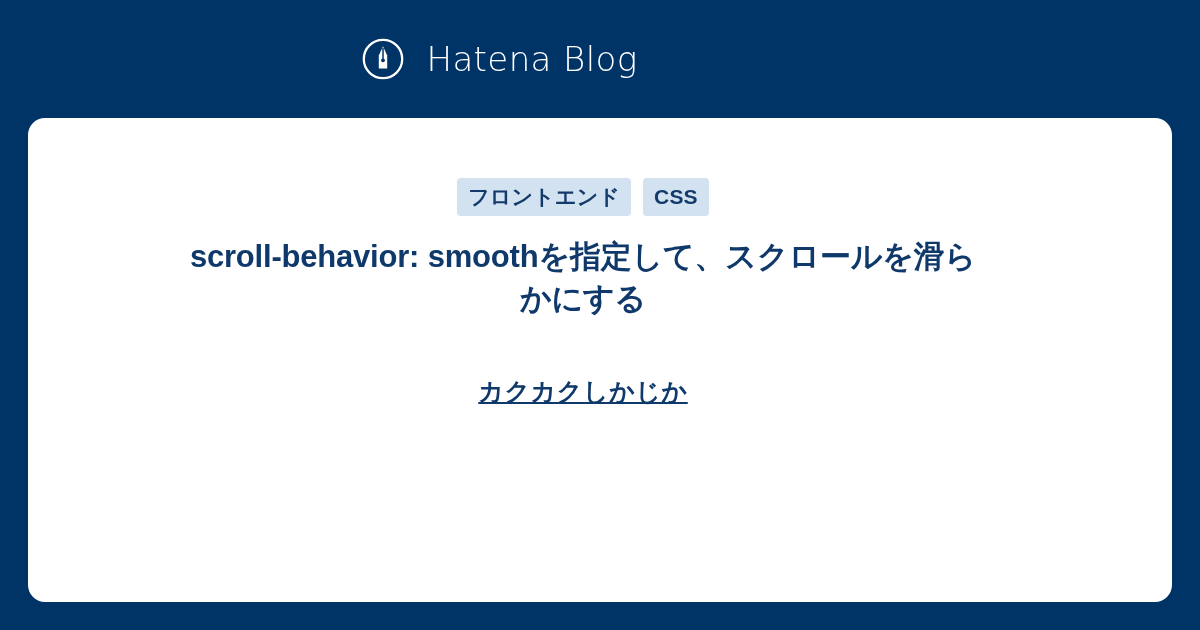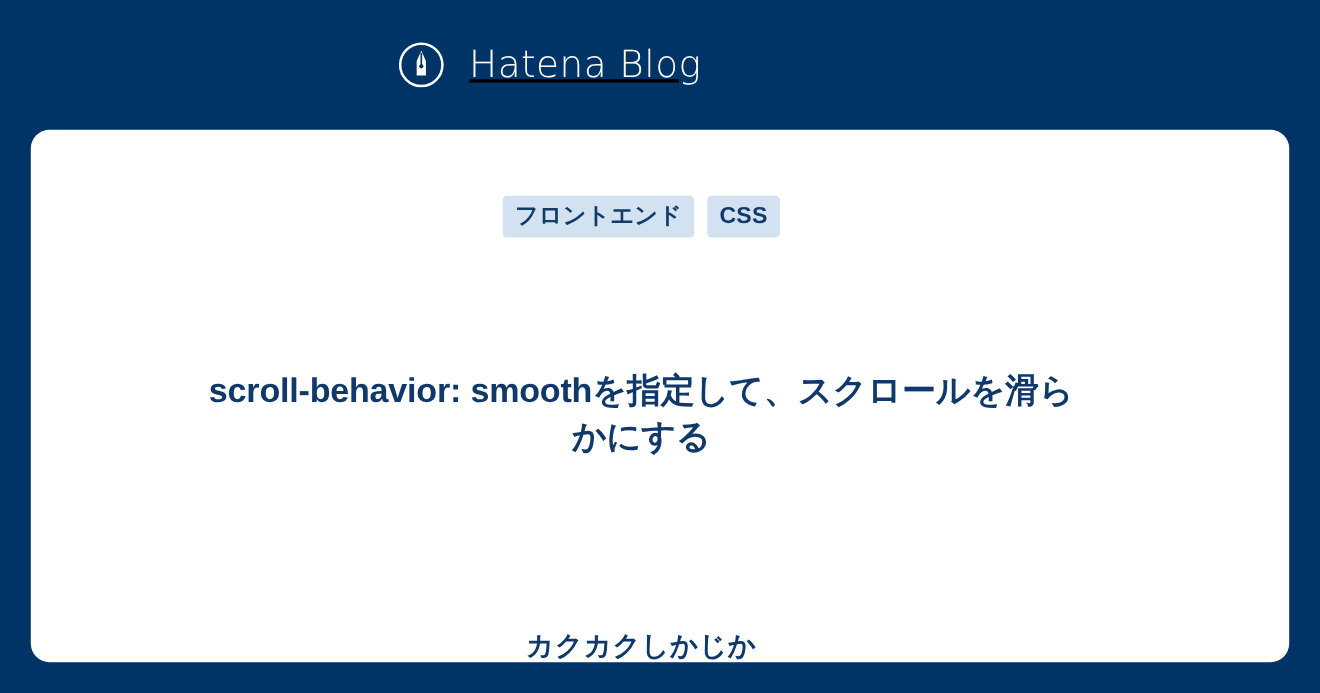"Hatena Blog" .brand-header { text-decoration: underline -> none }
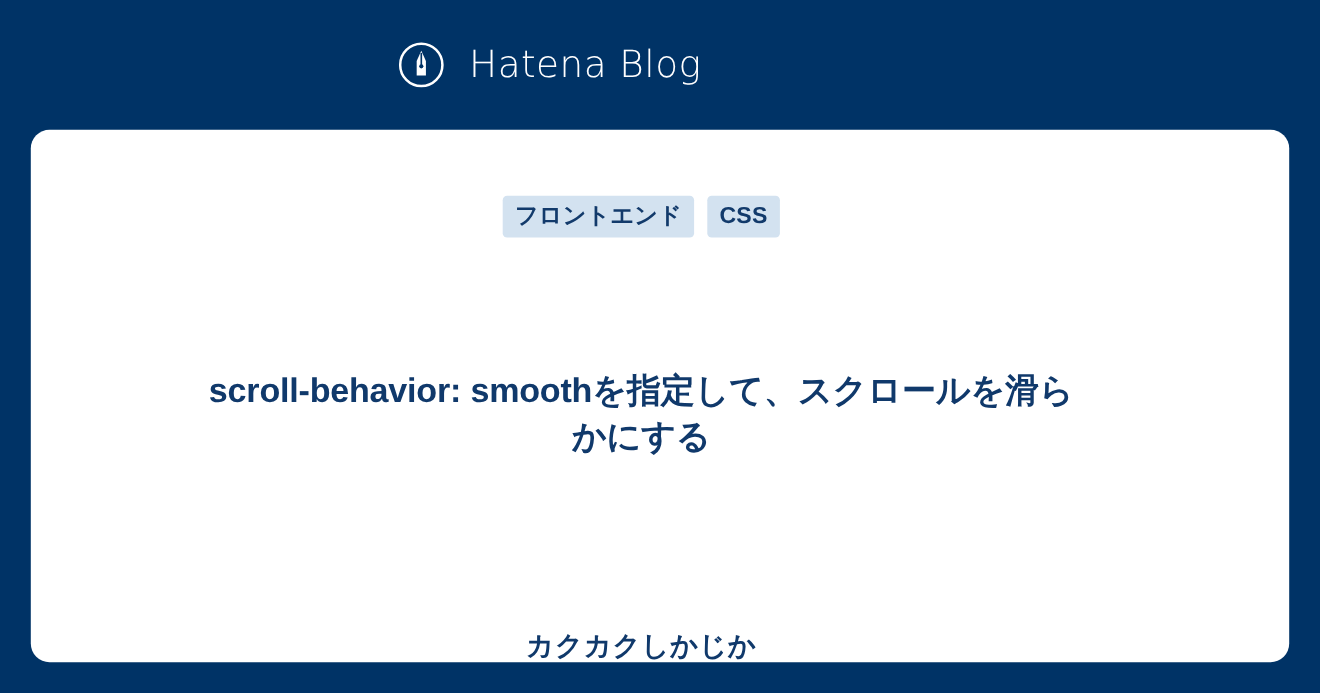"フロントエンド" .entry-card { justify-content: space-between -> flex-start }
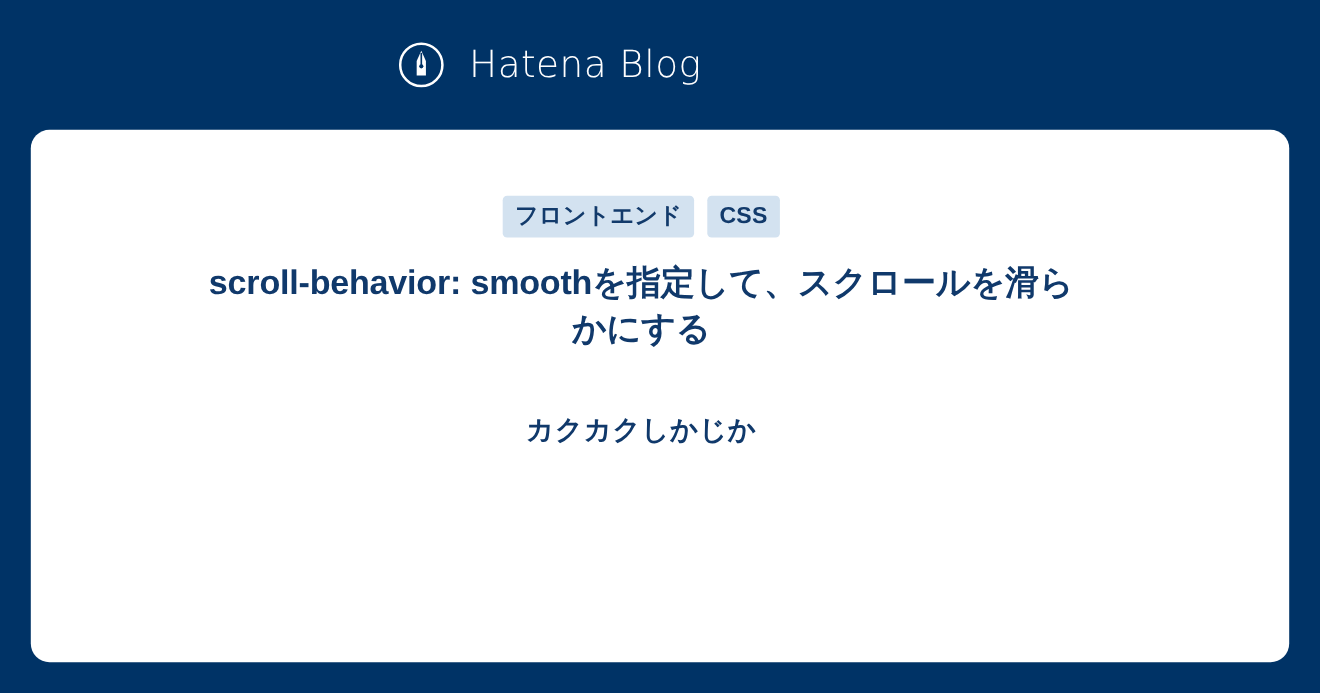"カクカクしかじか" .blog-name { text-decoration: none -> underline }
